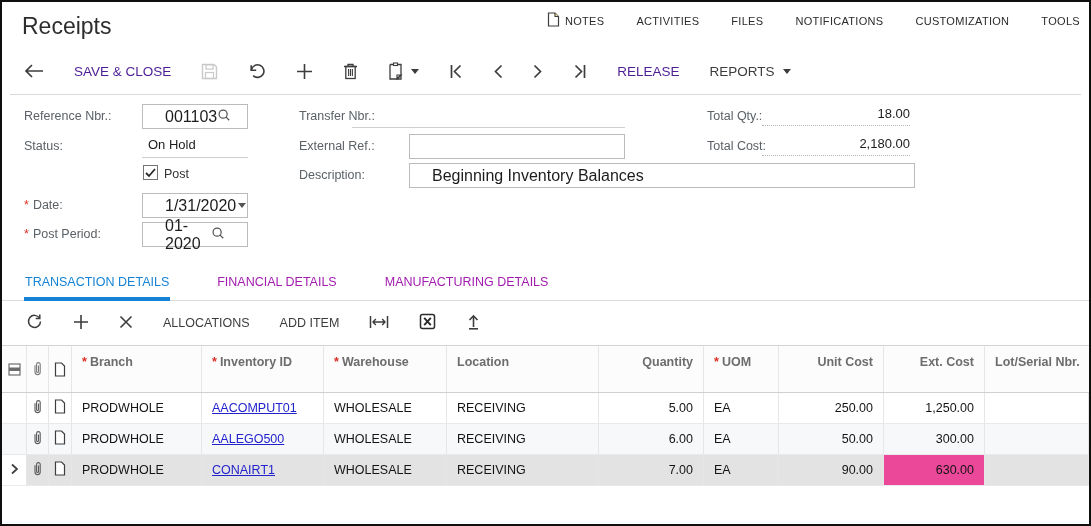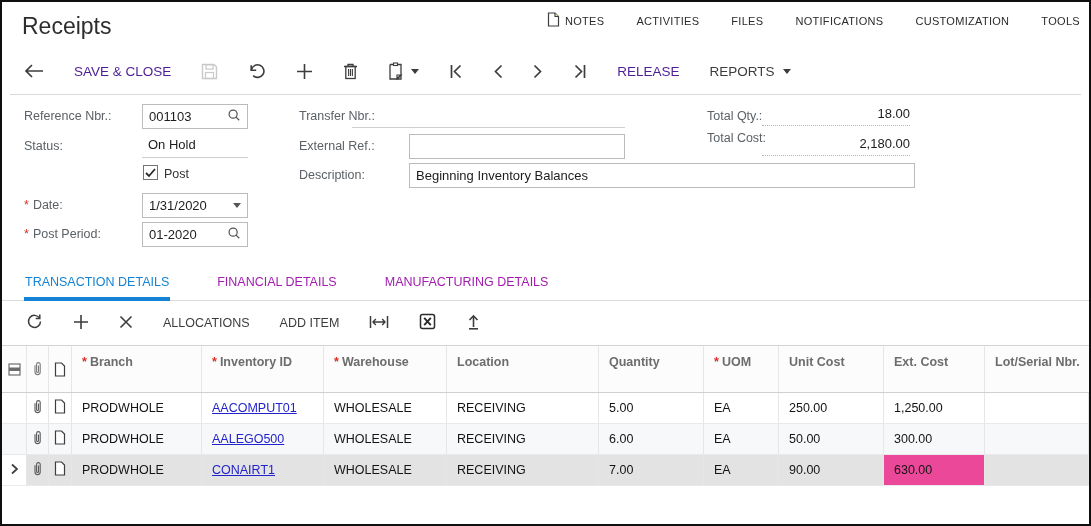"001103" .inputbox { font-size: 13px -> 16px; padding: 0 6px -> 0 22px }
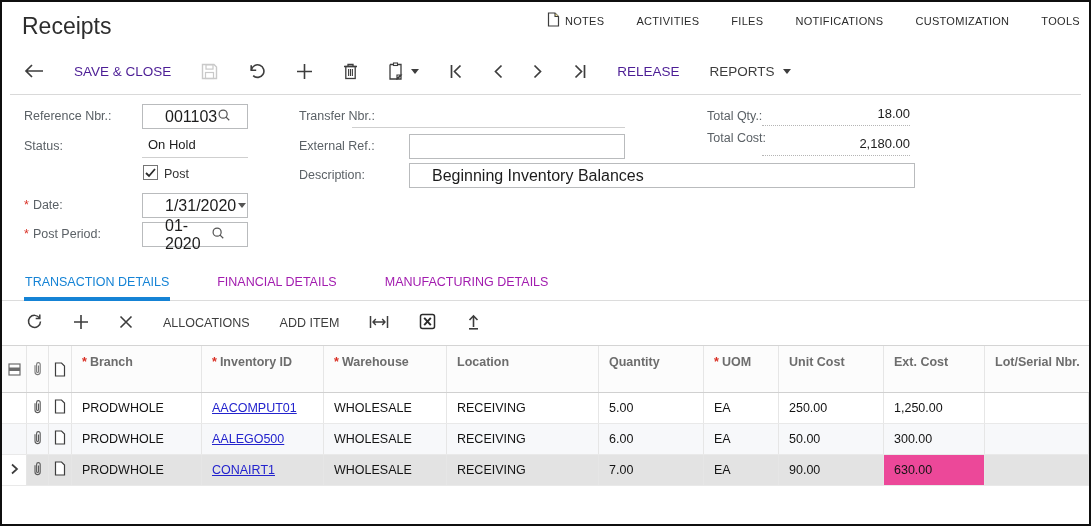"Total Cost:" div.flabel { top: 36px -> 44px }
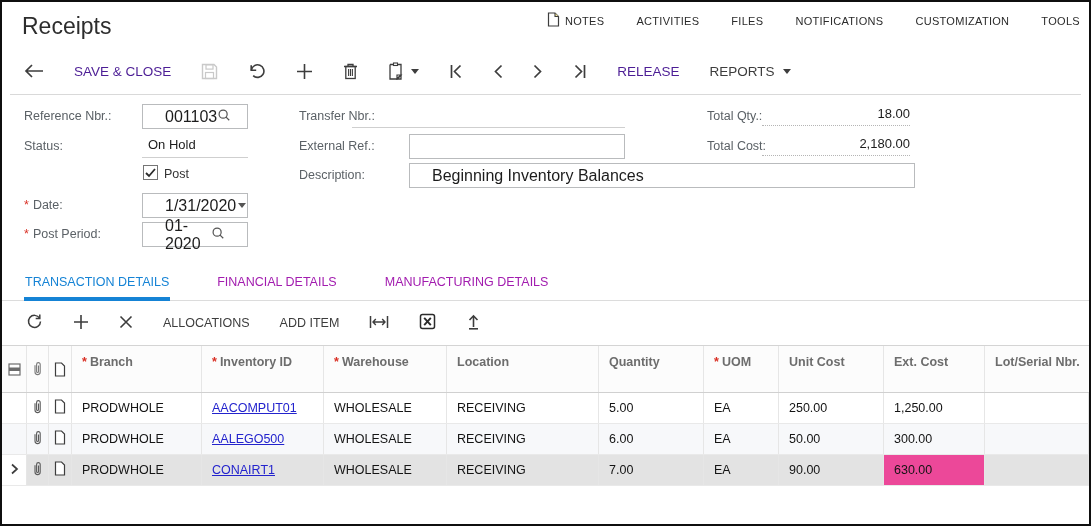"Quantity" .gcell.right { justify-content: none -> flex-end }
